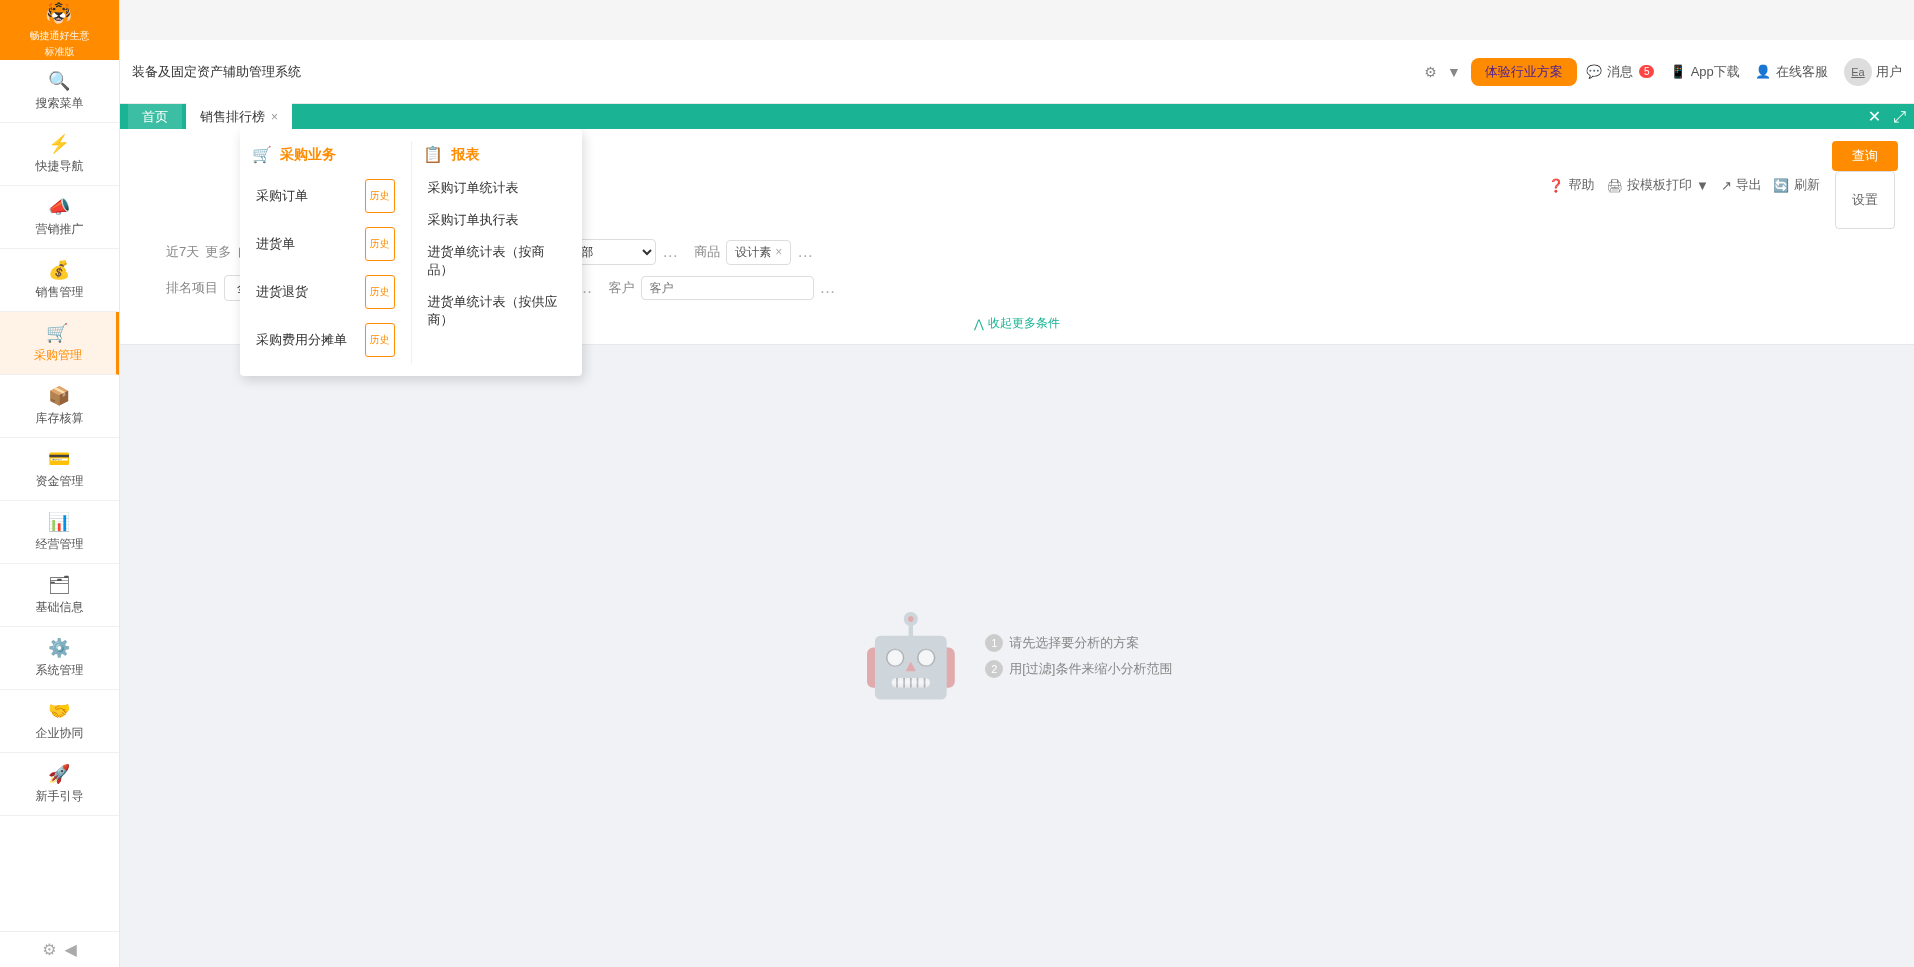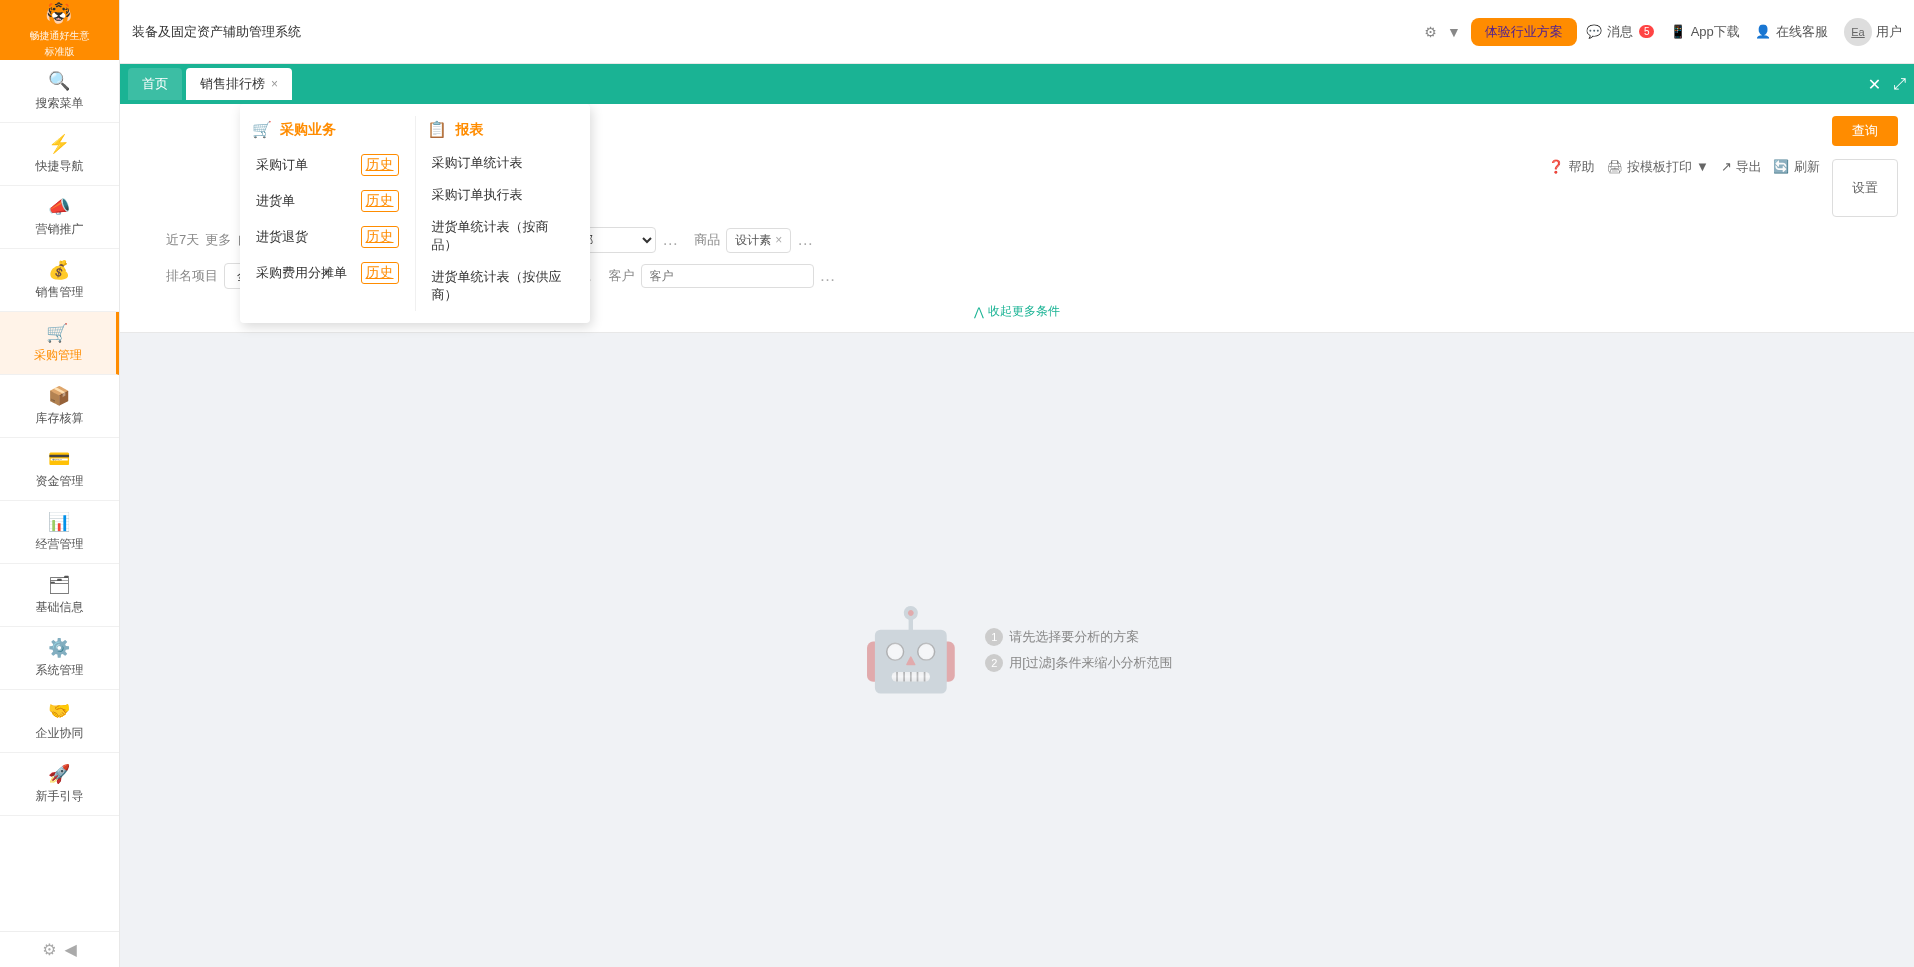"装备及固定资产辅助管理系统" .topbar { margin-top: none -> 40px }
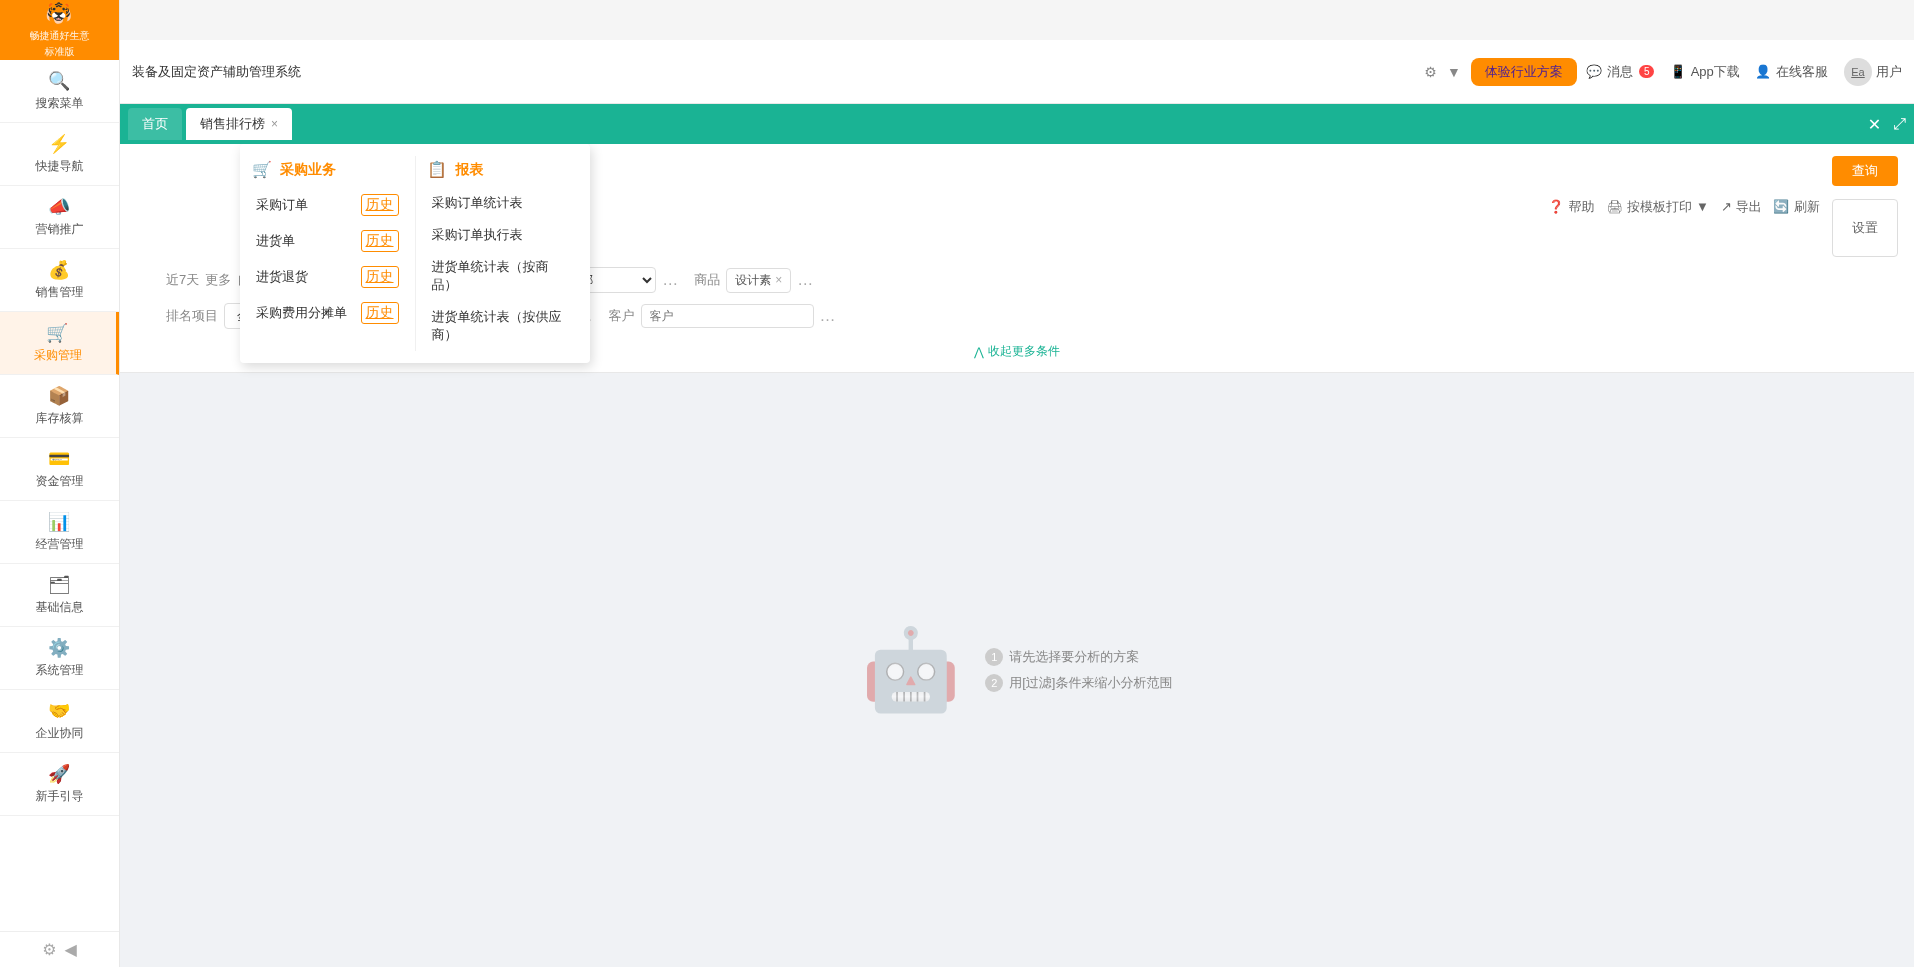"首页" .tabbar { height: 40px -> 25px }
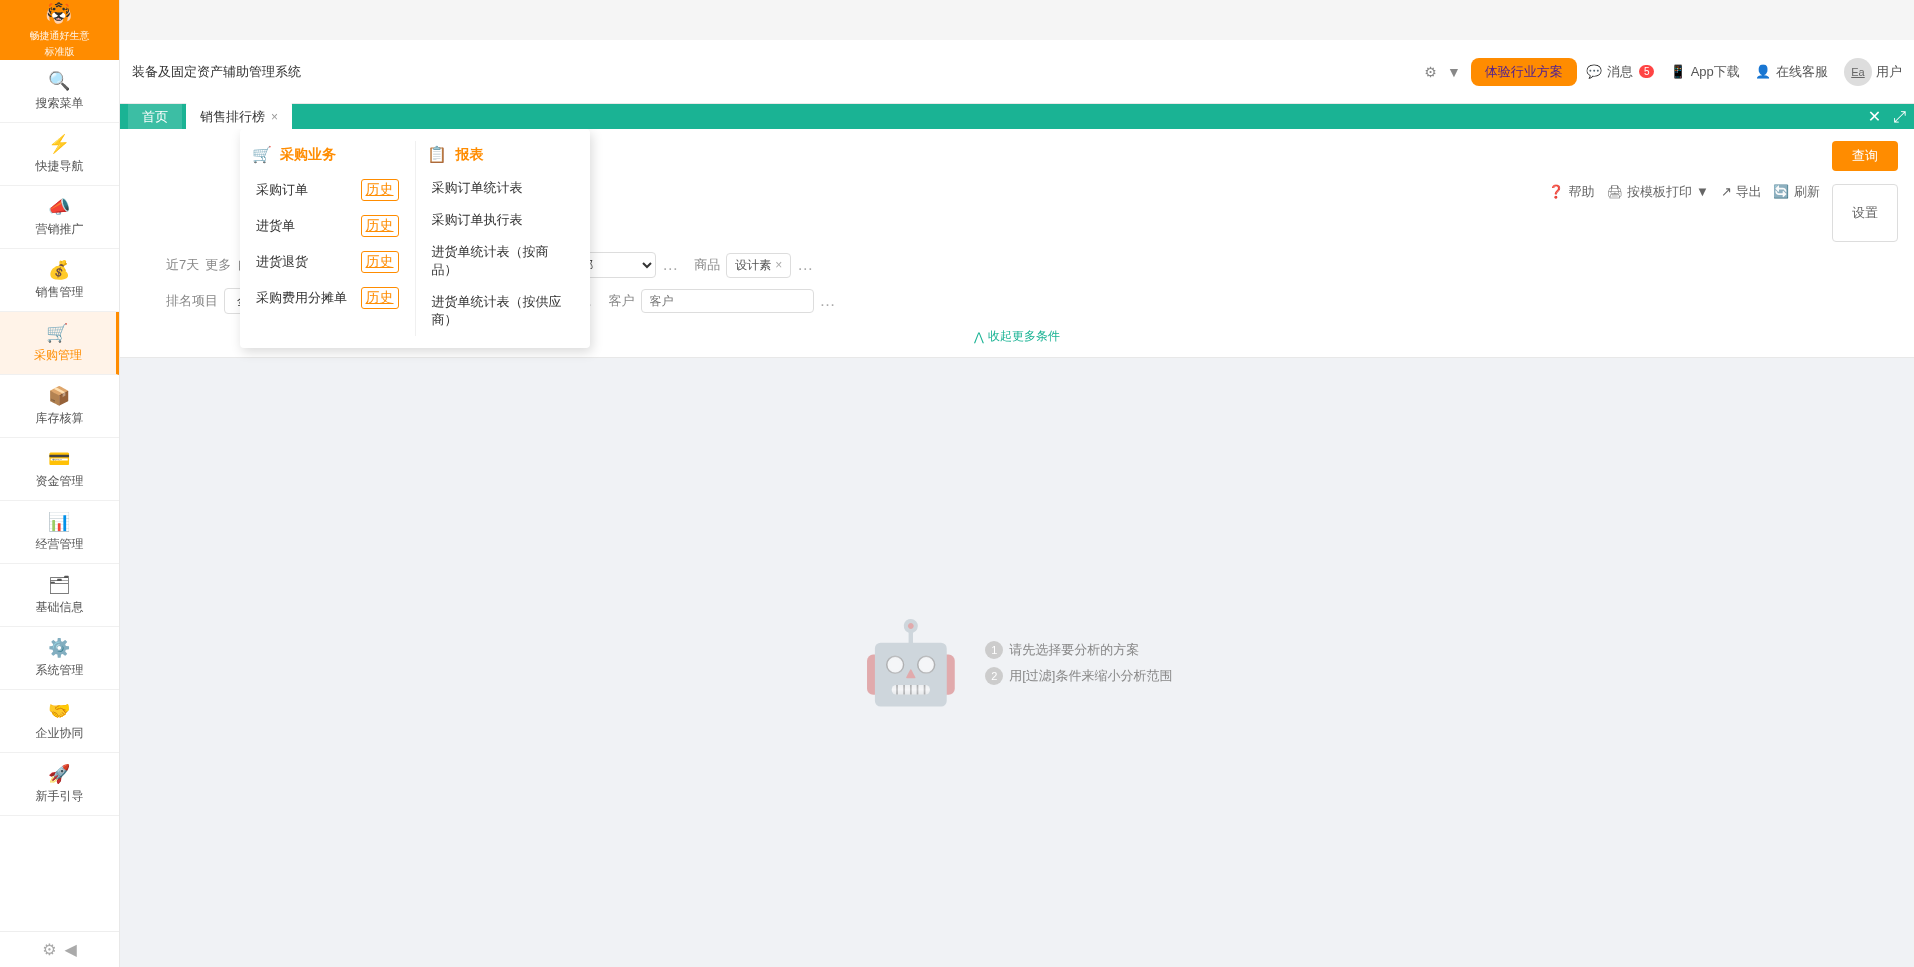"查询" div { align-items: none -> center; gap: 13px -> 0 }
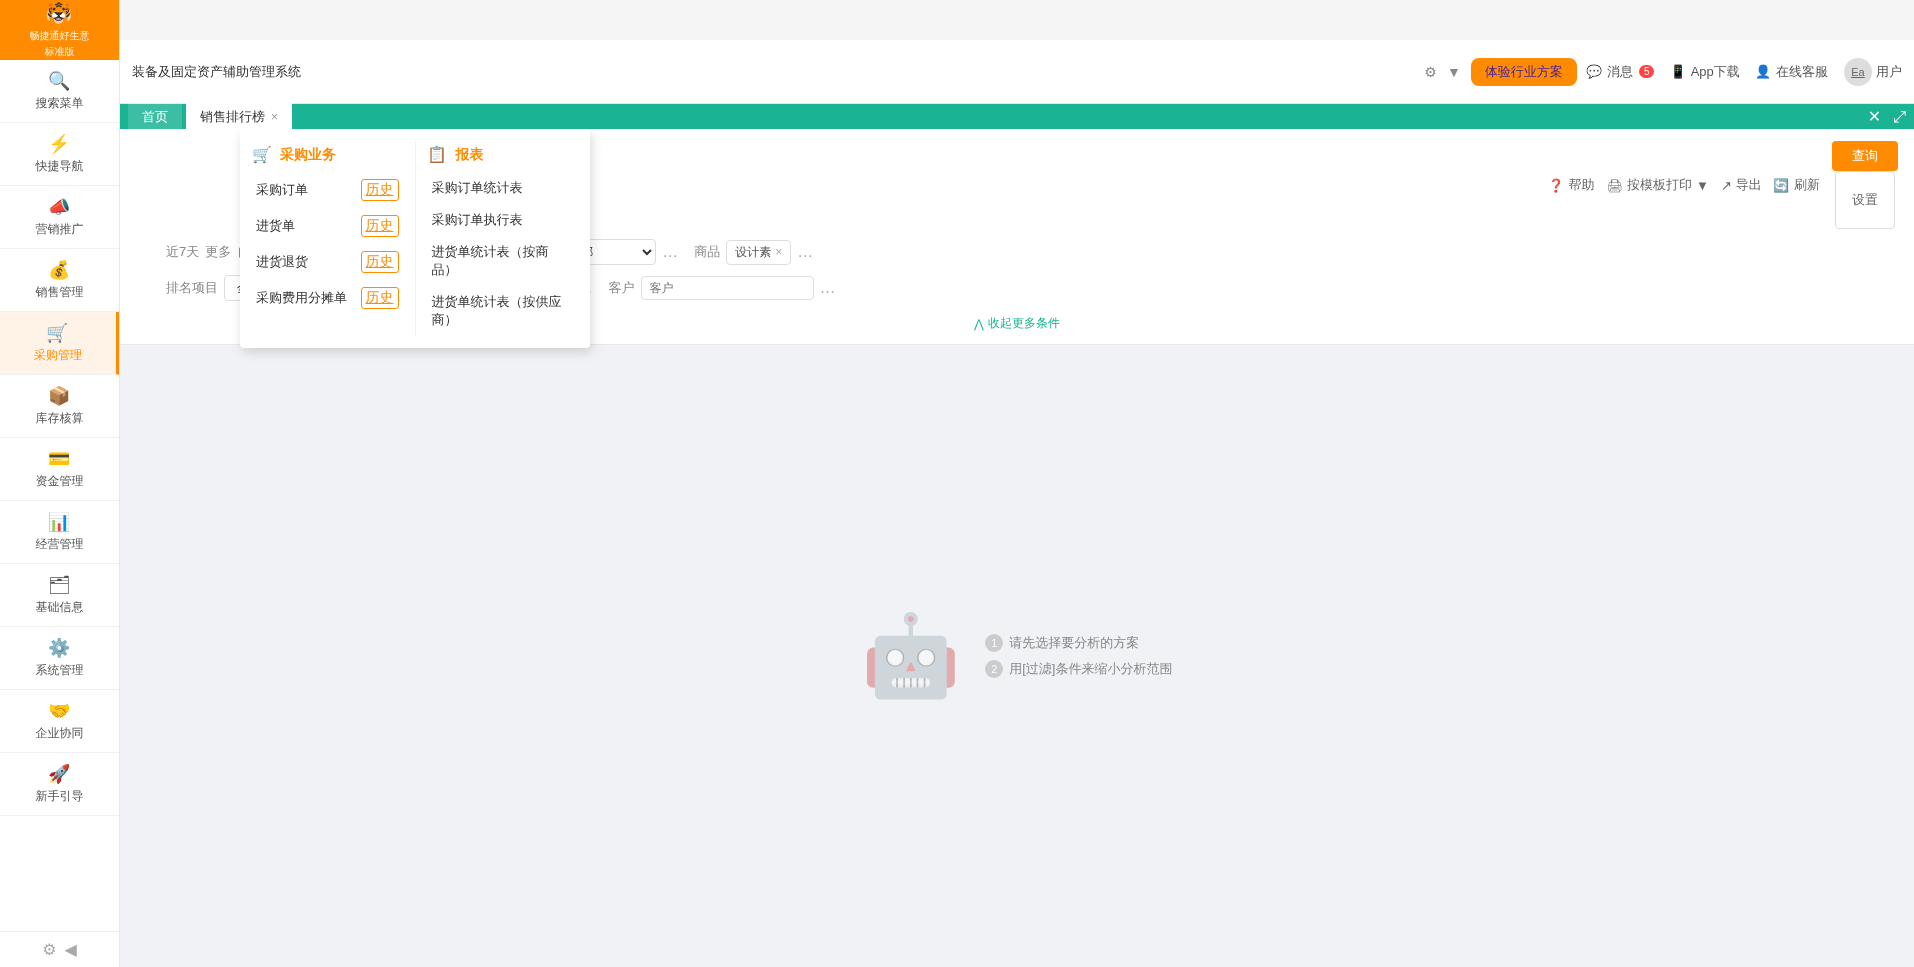"历史" .history-badge { font-size: 14px -> 10px; padding: 1px 4px -> 9px 4px; text-decoration: underline -> none }
